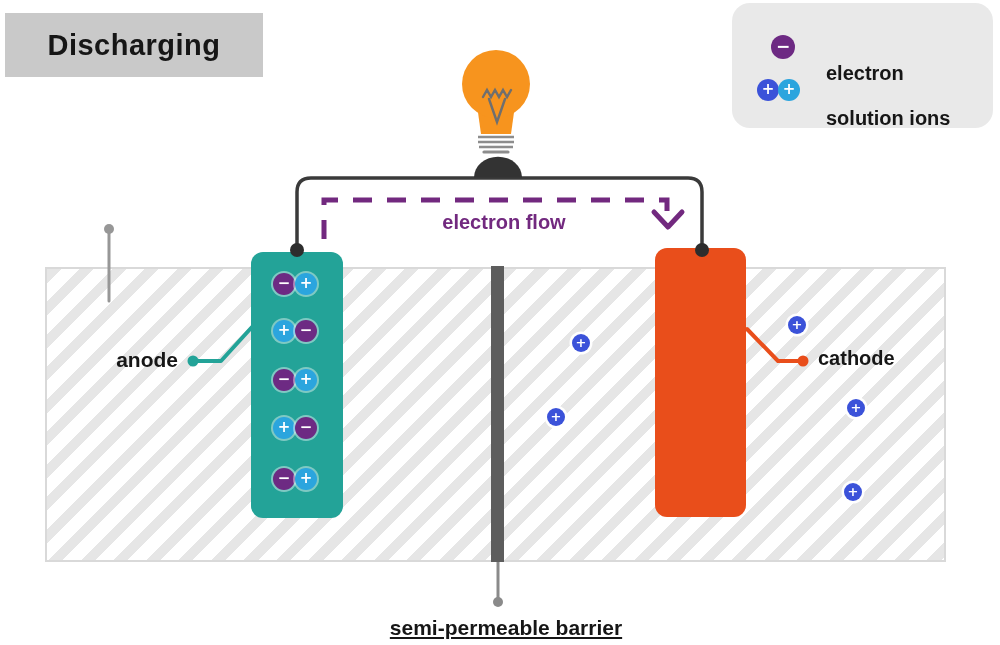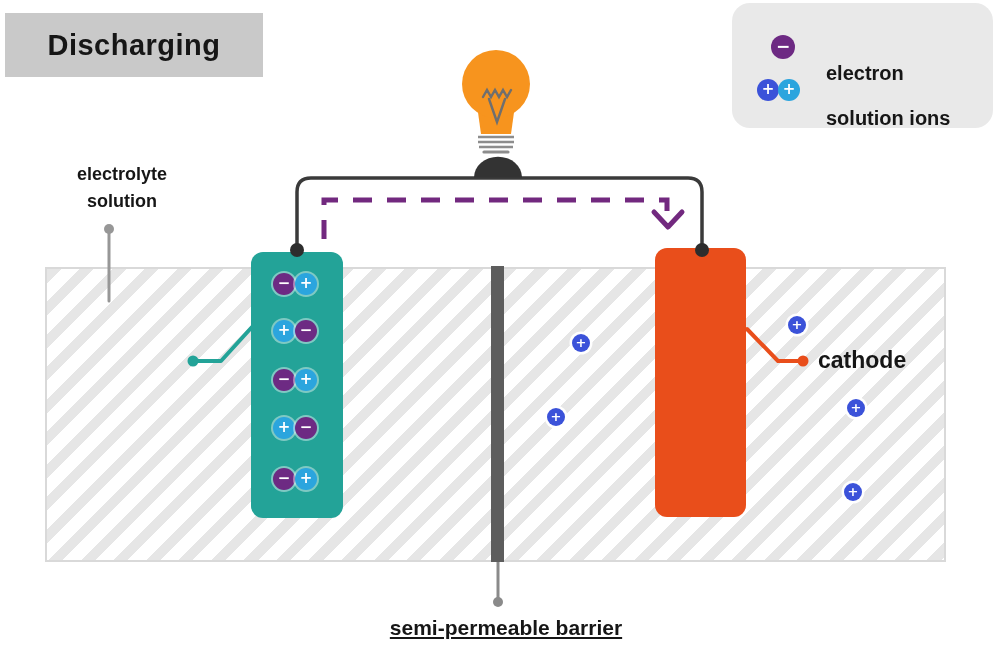"electrolyte" div.lbl { html: <div> <div>electrolyte</div> <div>solution</div> </div> -> none }
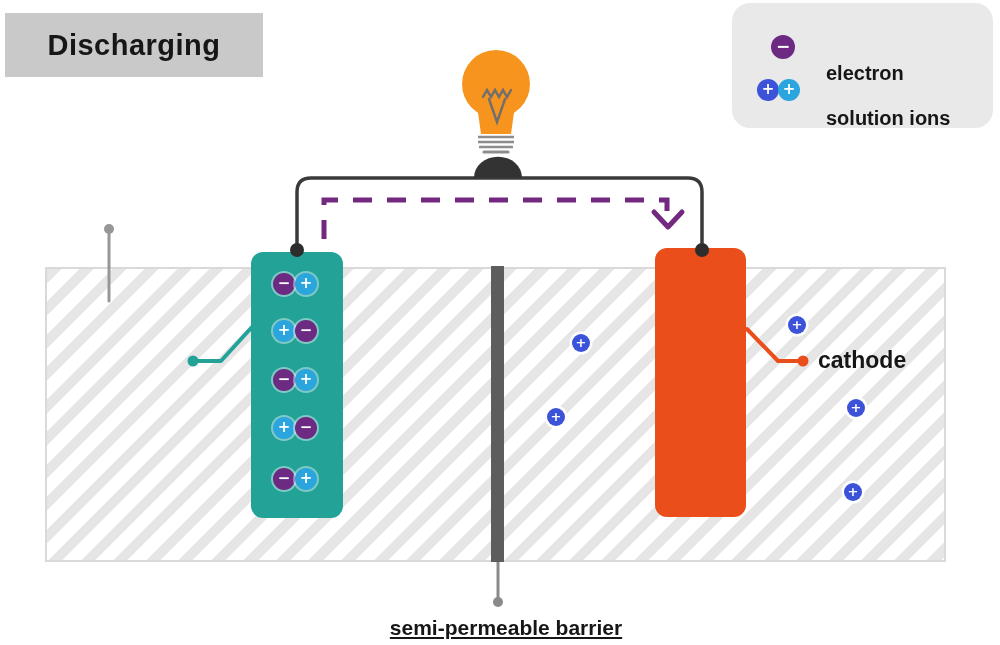"electron flow" div.lbl { html: none -> <div>electron flow</div> }
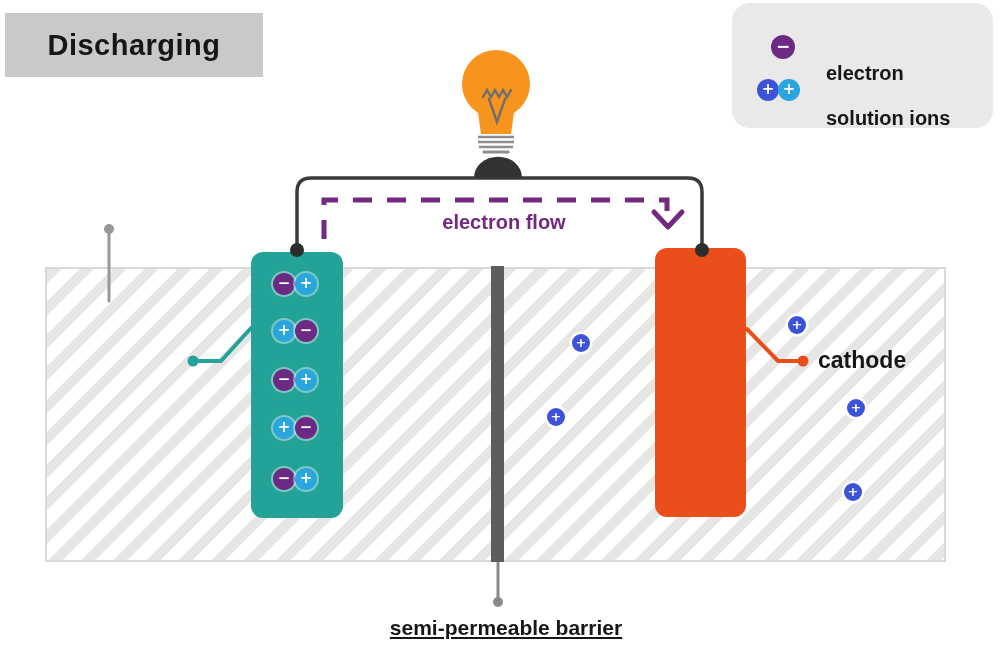"anode" div.lbl { html: none -> <div>anode</div> }
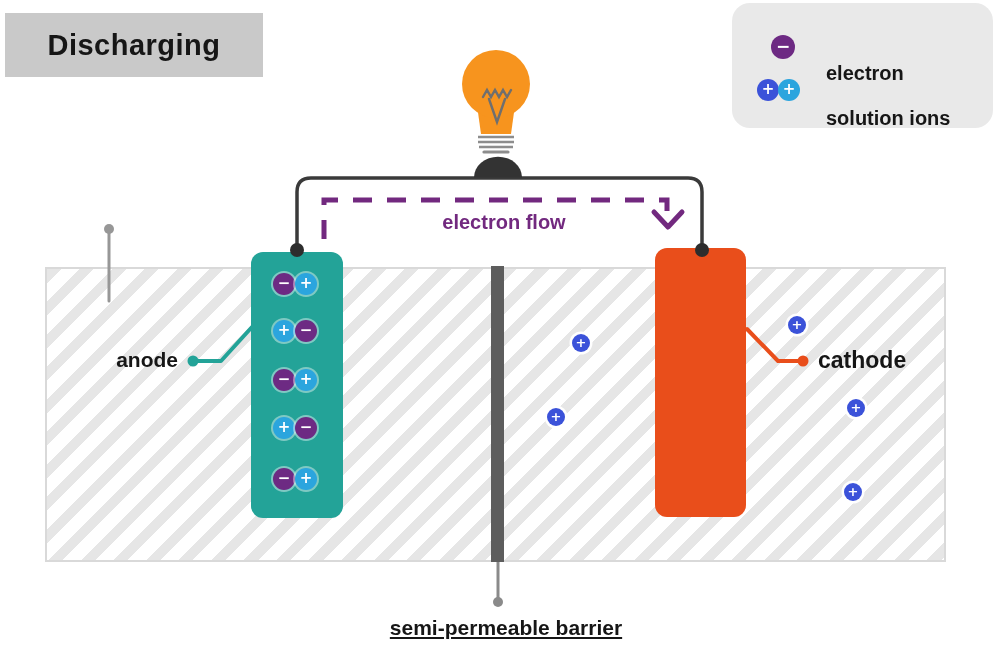"cathode" .cathode-lbl { font-size: 23px -> 20px }
